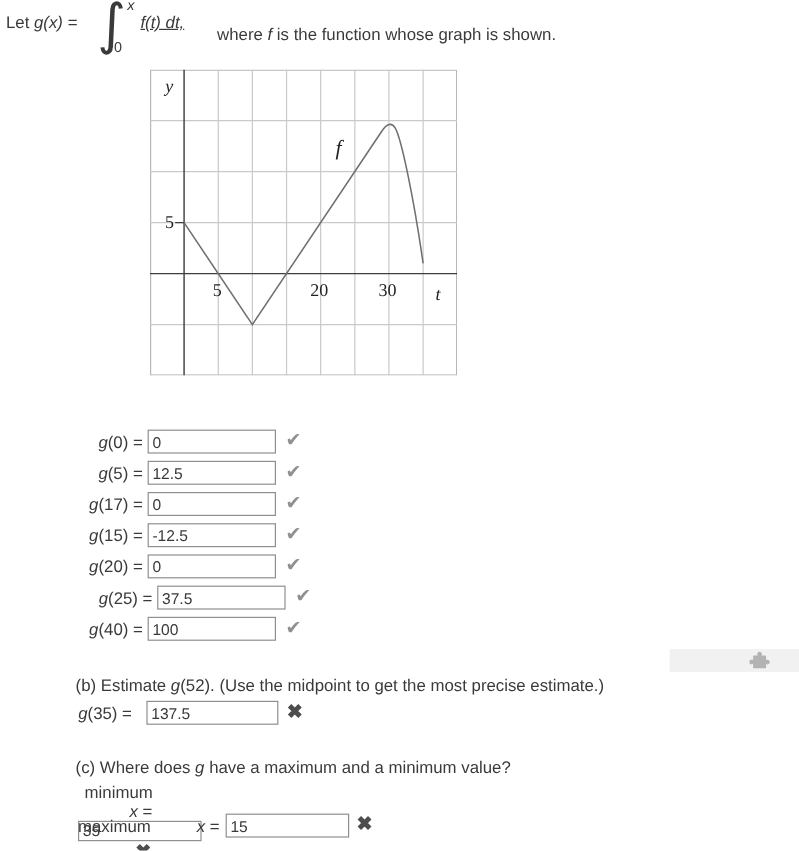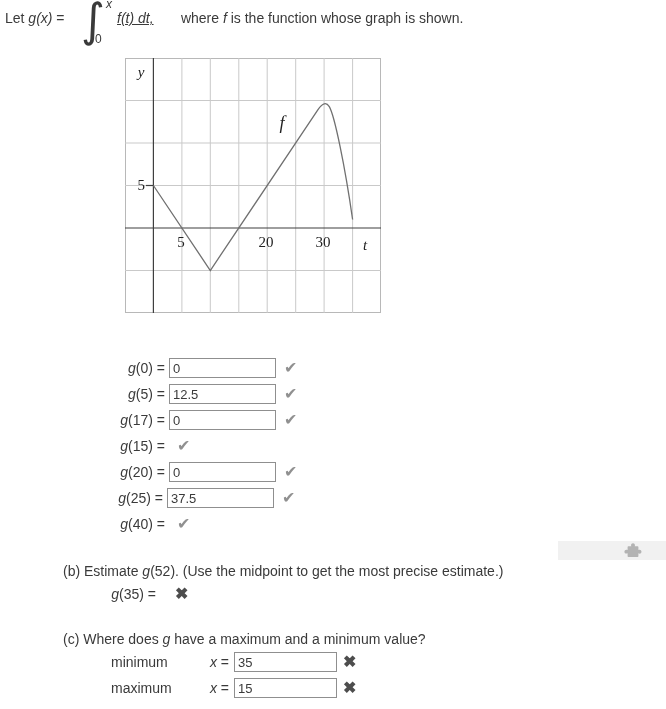"where f is the function" span.abs { top: 8px -> 18px }
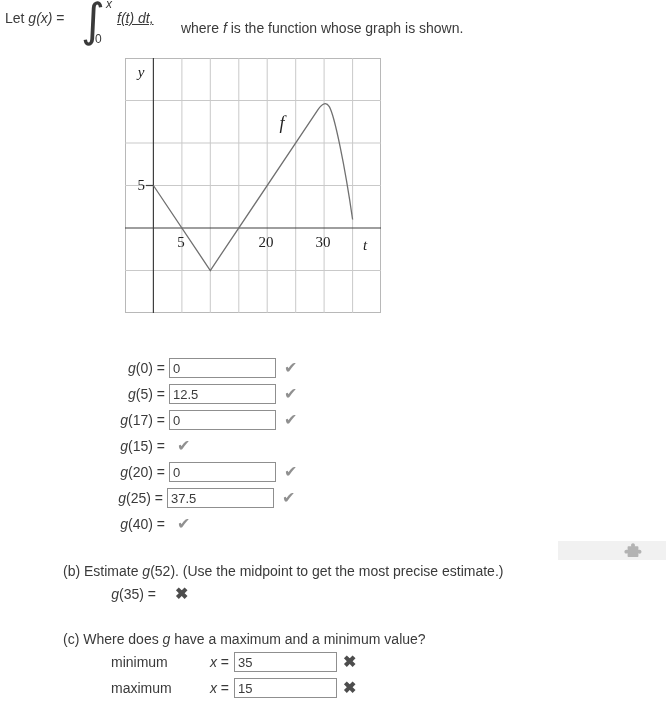"g(0) =" .row { margin-left: 46px -> none }
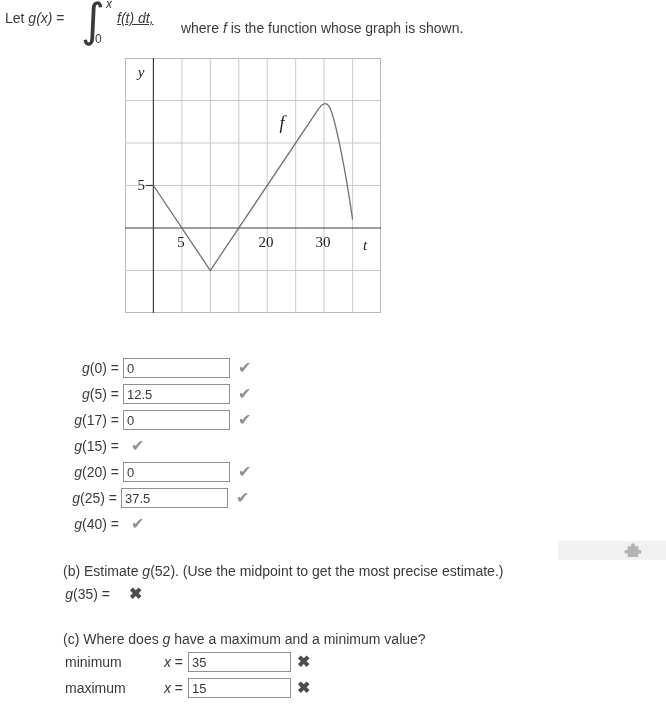"-12.5" input.ans { html: none -> <input> }
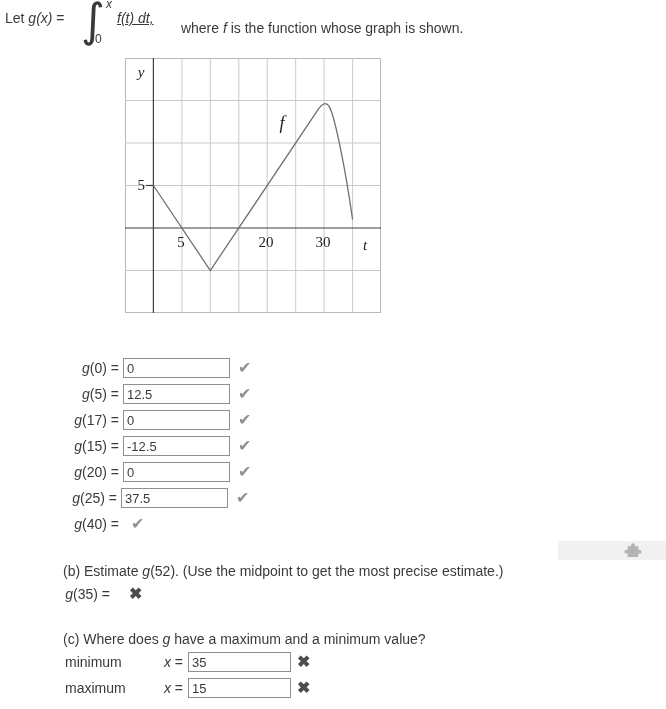"g(25) =" div.row { left: 59px -> 69px }
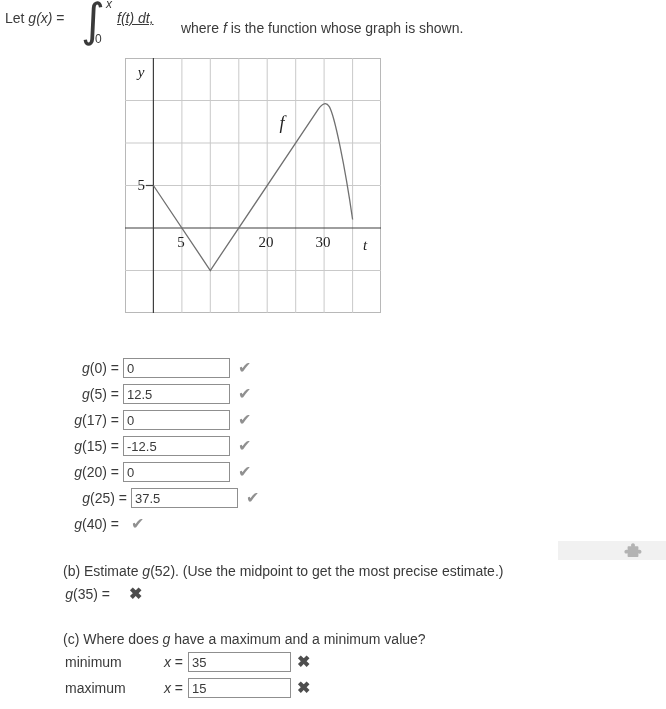"100" input.ans { html: none -> <input> }
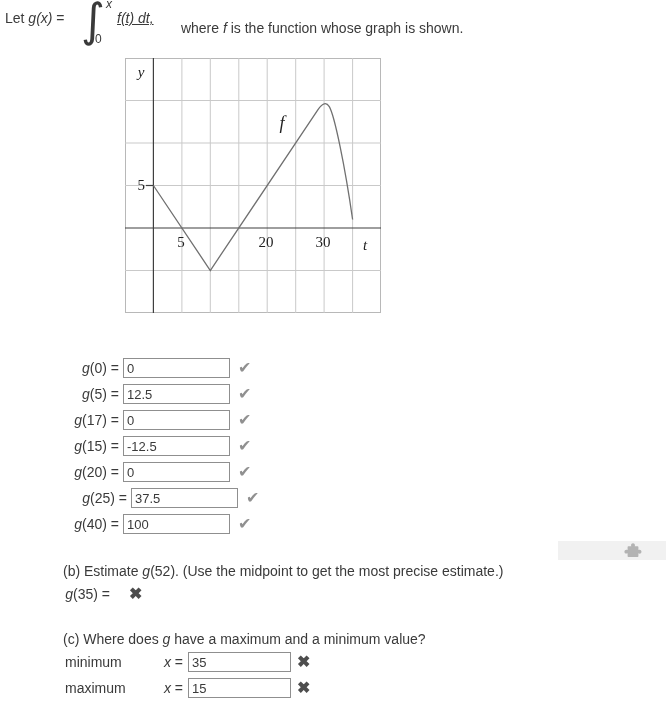"137.5" input.ans { html: none -> <input> }
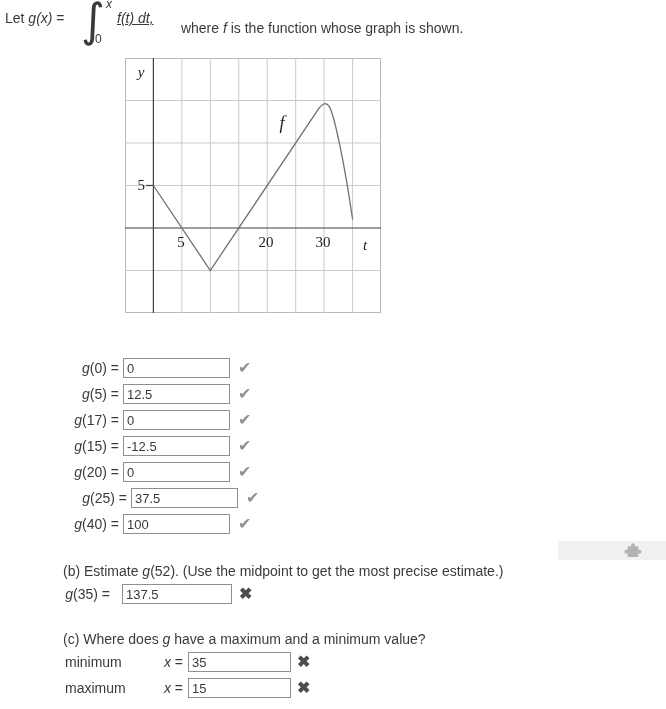"minimum" div.row { flex-direction: none -> column }
